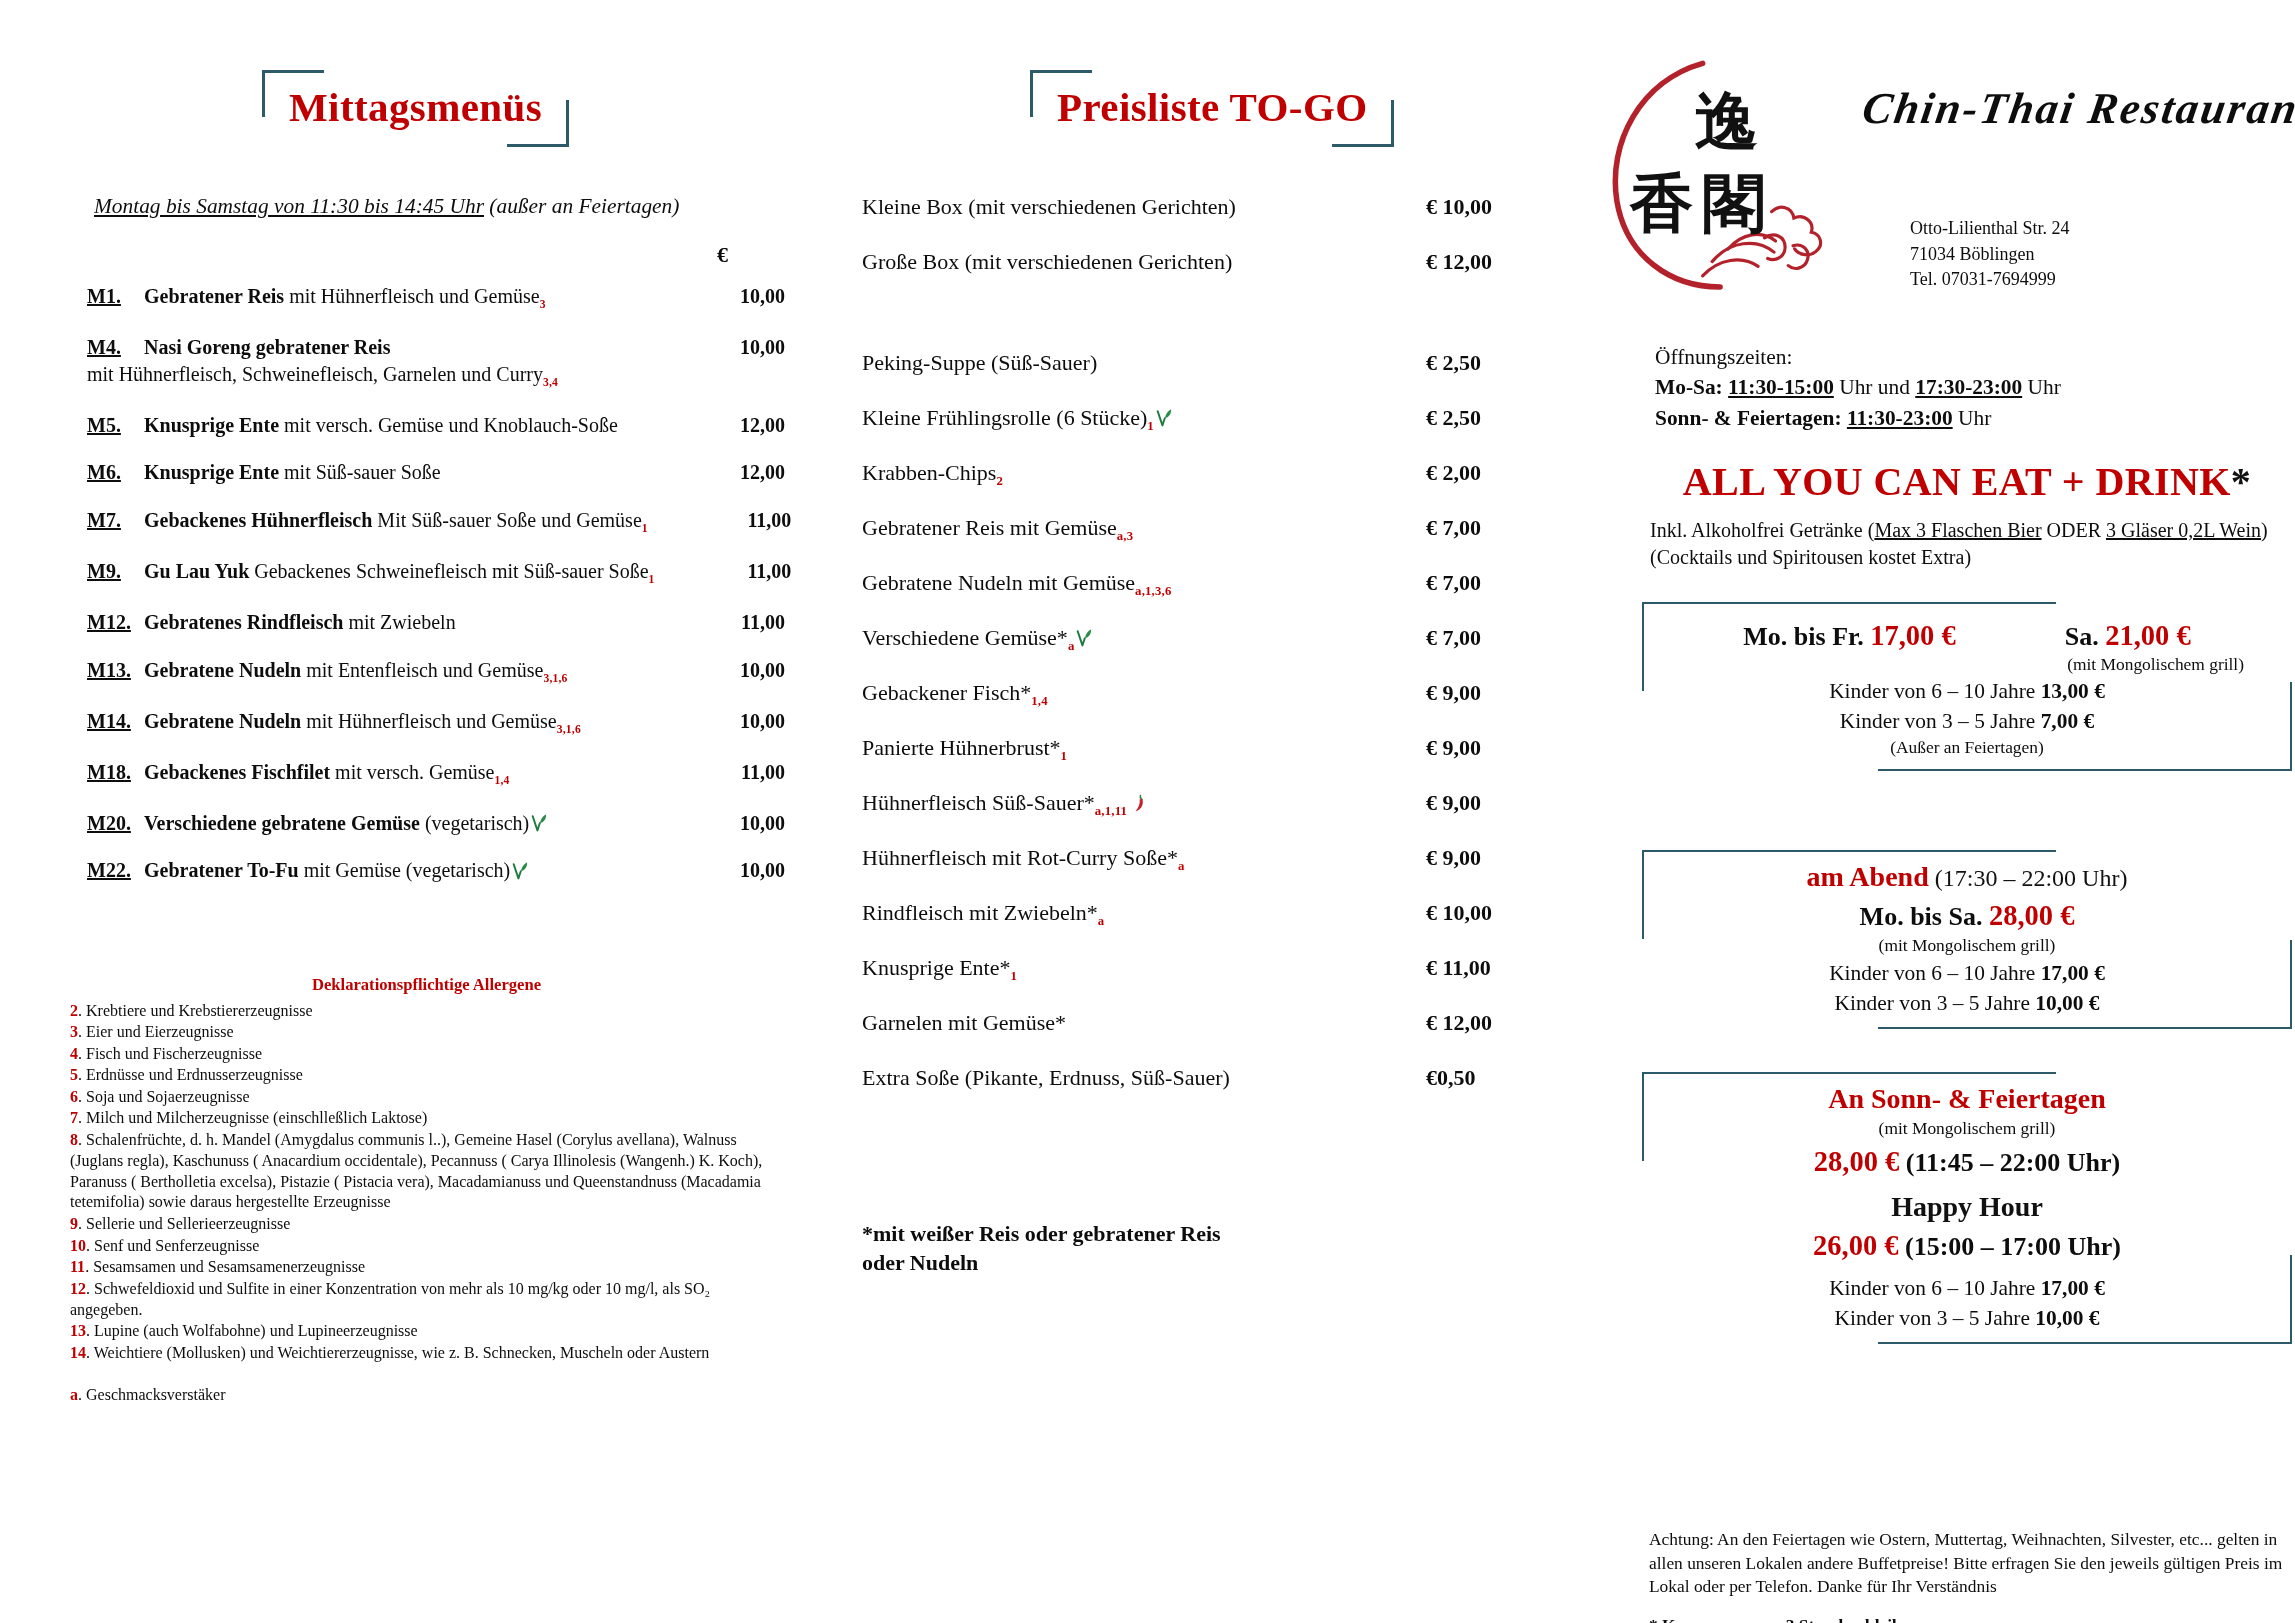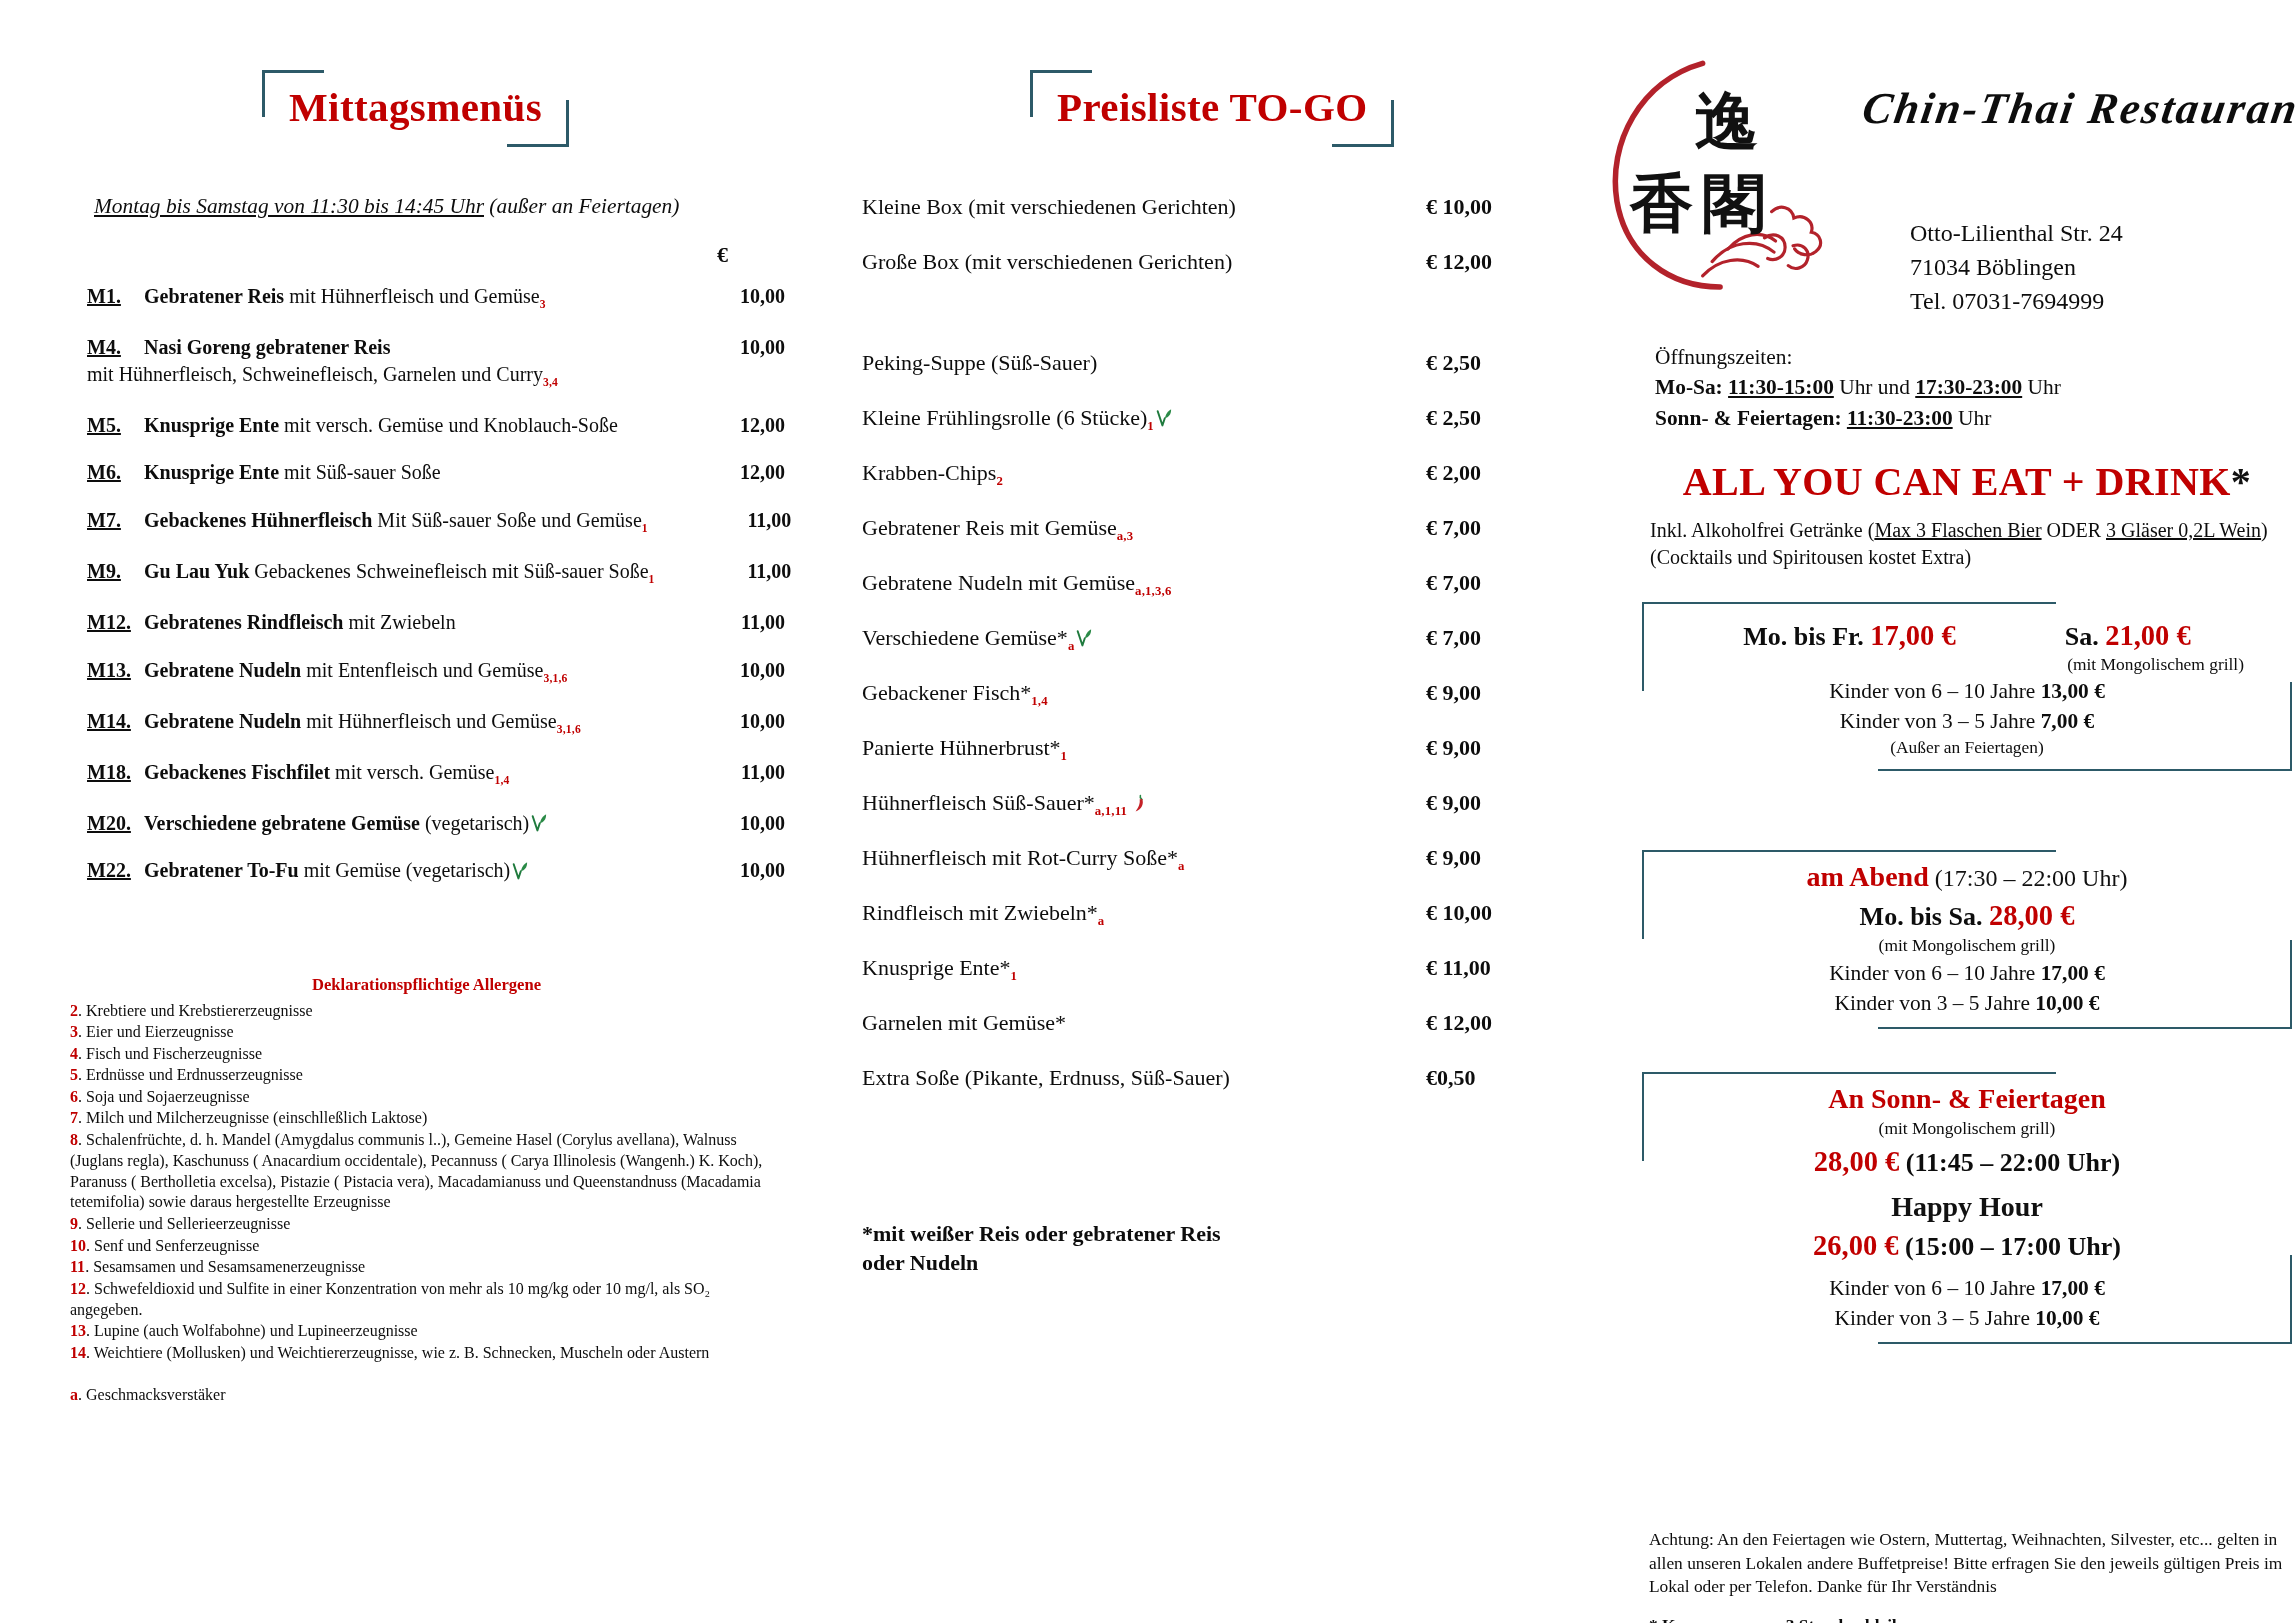"Otto-Lilienthal Str. 24" #addr { font-size: 24px -> 18px }
